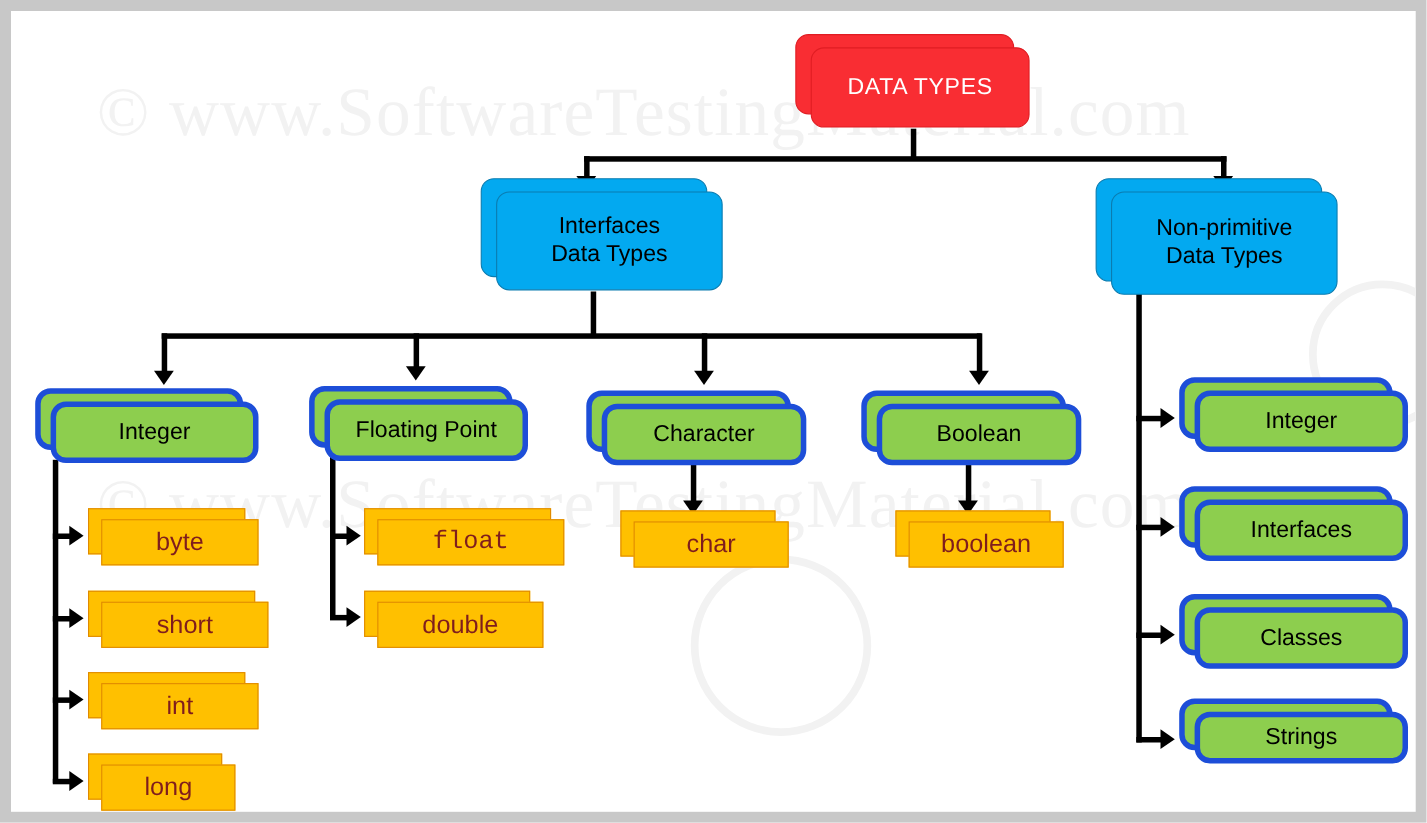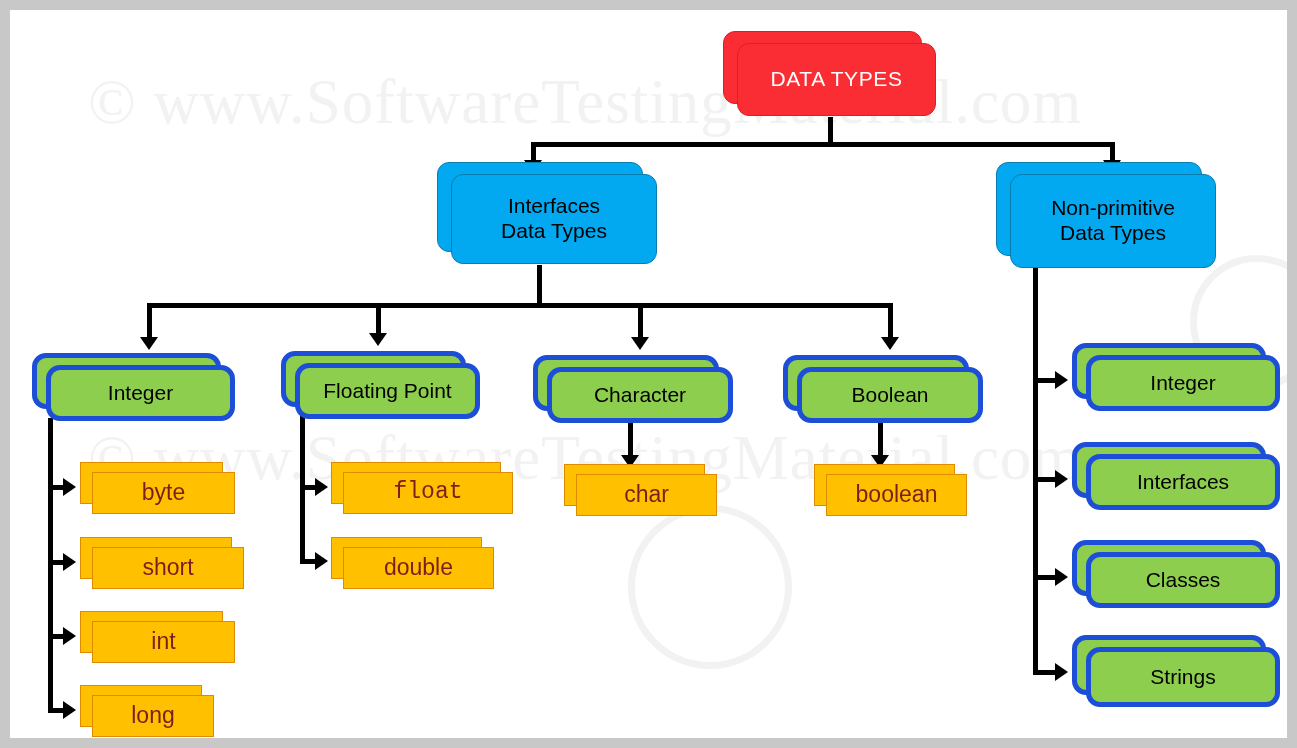"Strings" div.node { height: 60px -> 47px }
